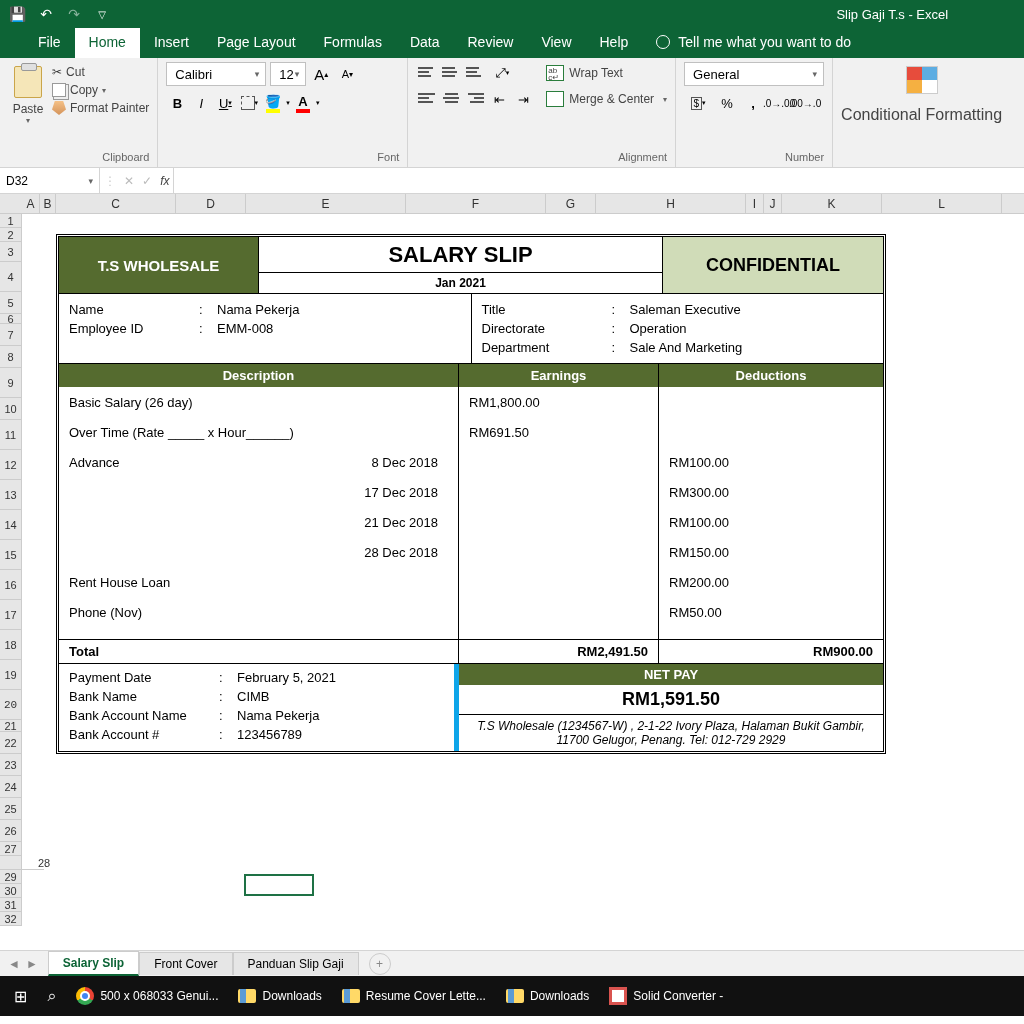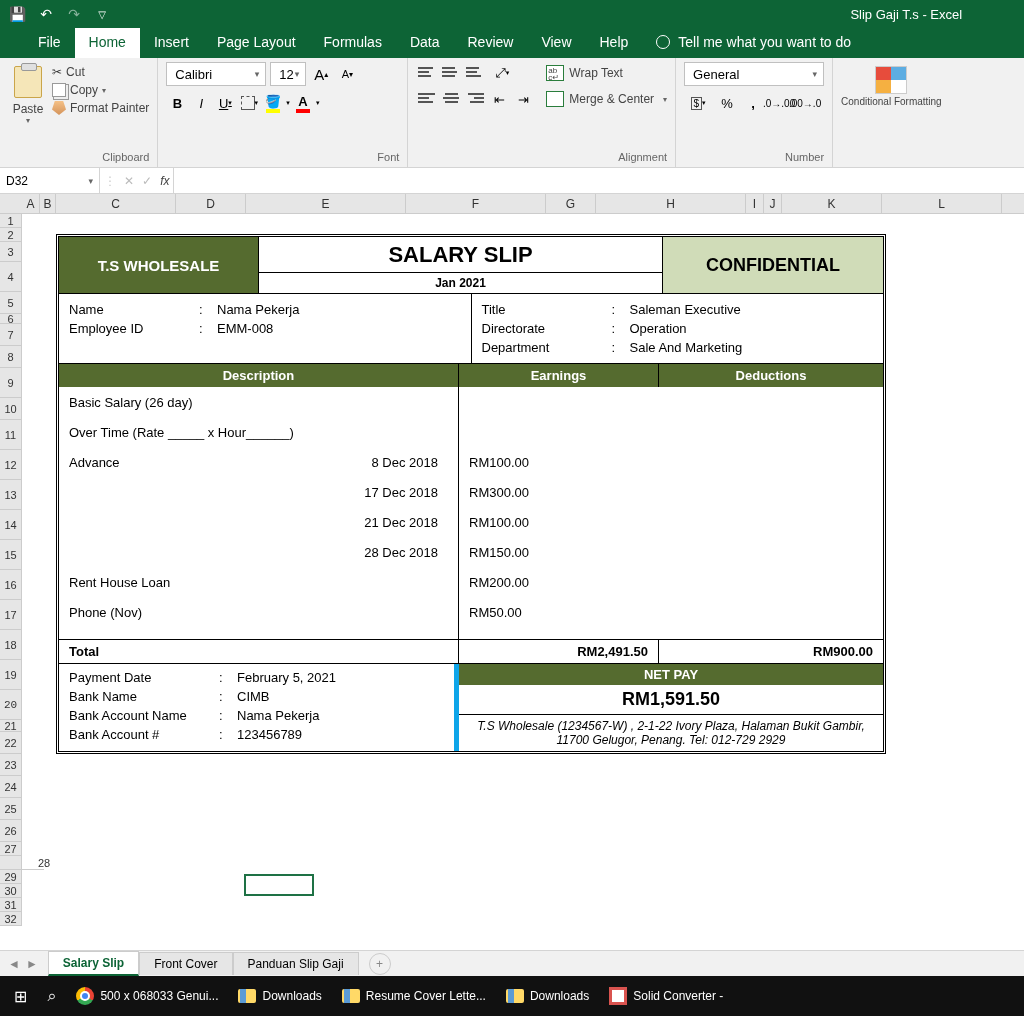"Slip Gaji T.s - Excel" .title-center { margin-right: 6px -> 20px }
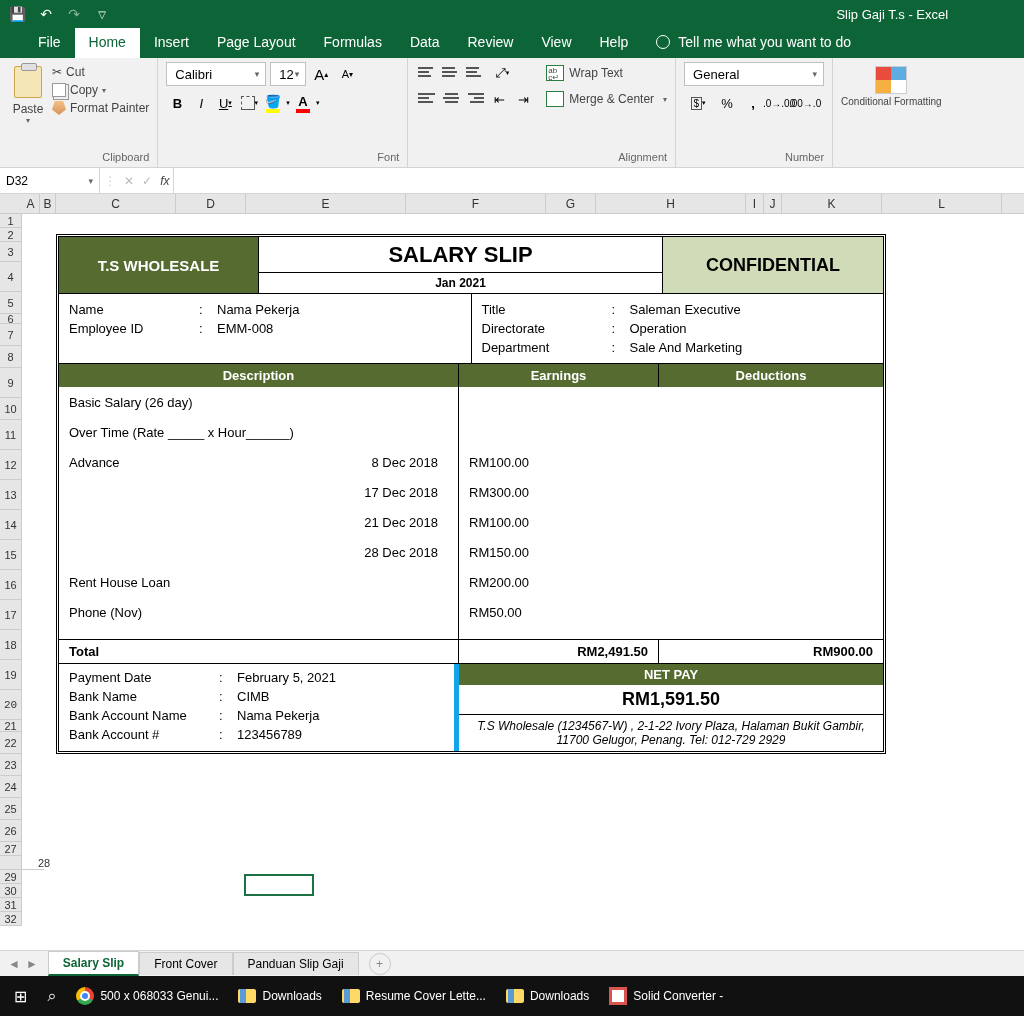"Conditional Formatting" div { font-size: 10px -> 16px; margin-top: 2px -> 12px }
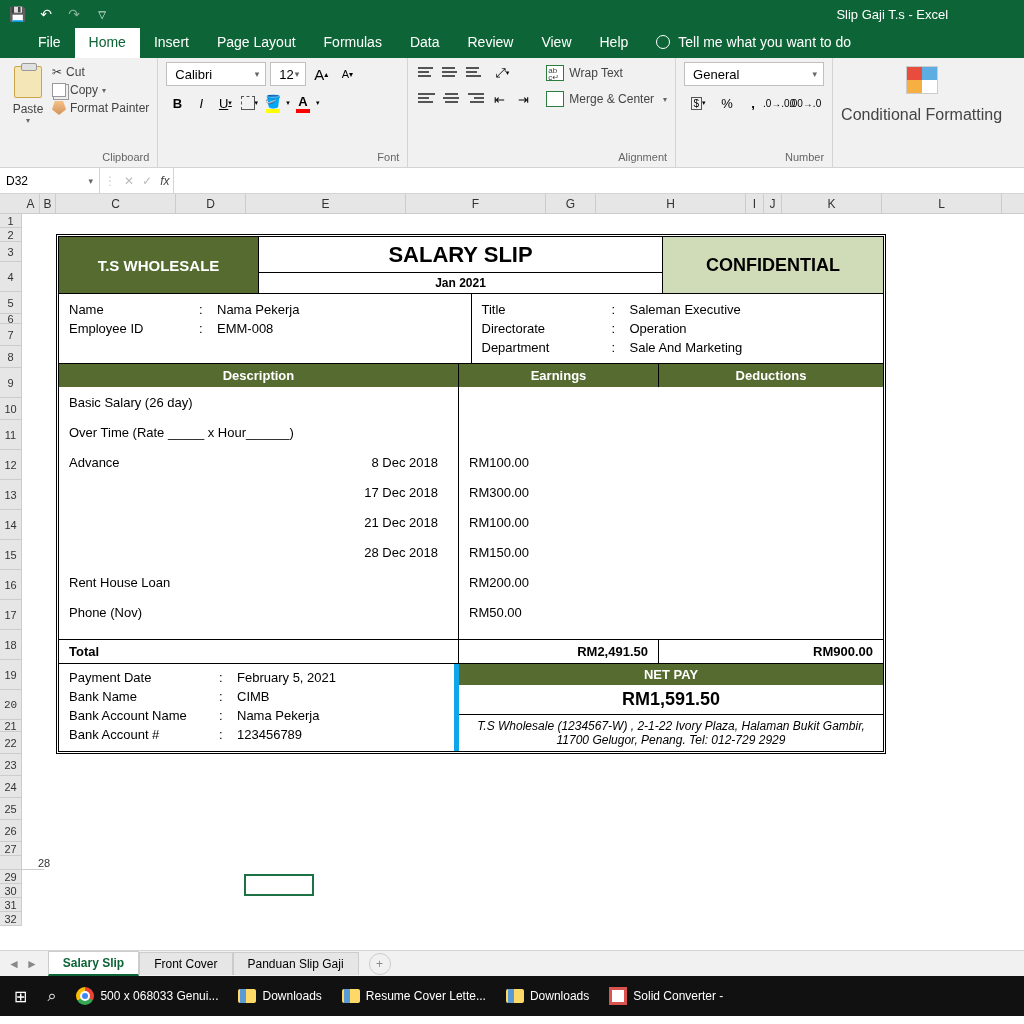"RM1,800.00" div.b-earn { html: none -> <div> <div>RM1,800.00</div> <div>RM691.50</div> <div></div> <div></div> <div></div> <div></div> <div></div> <div></div> </div> }
